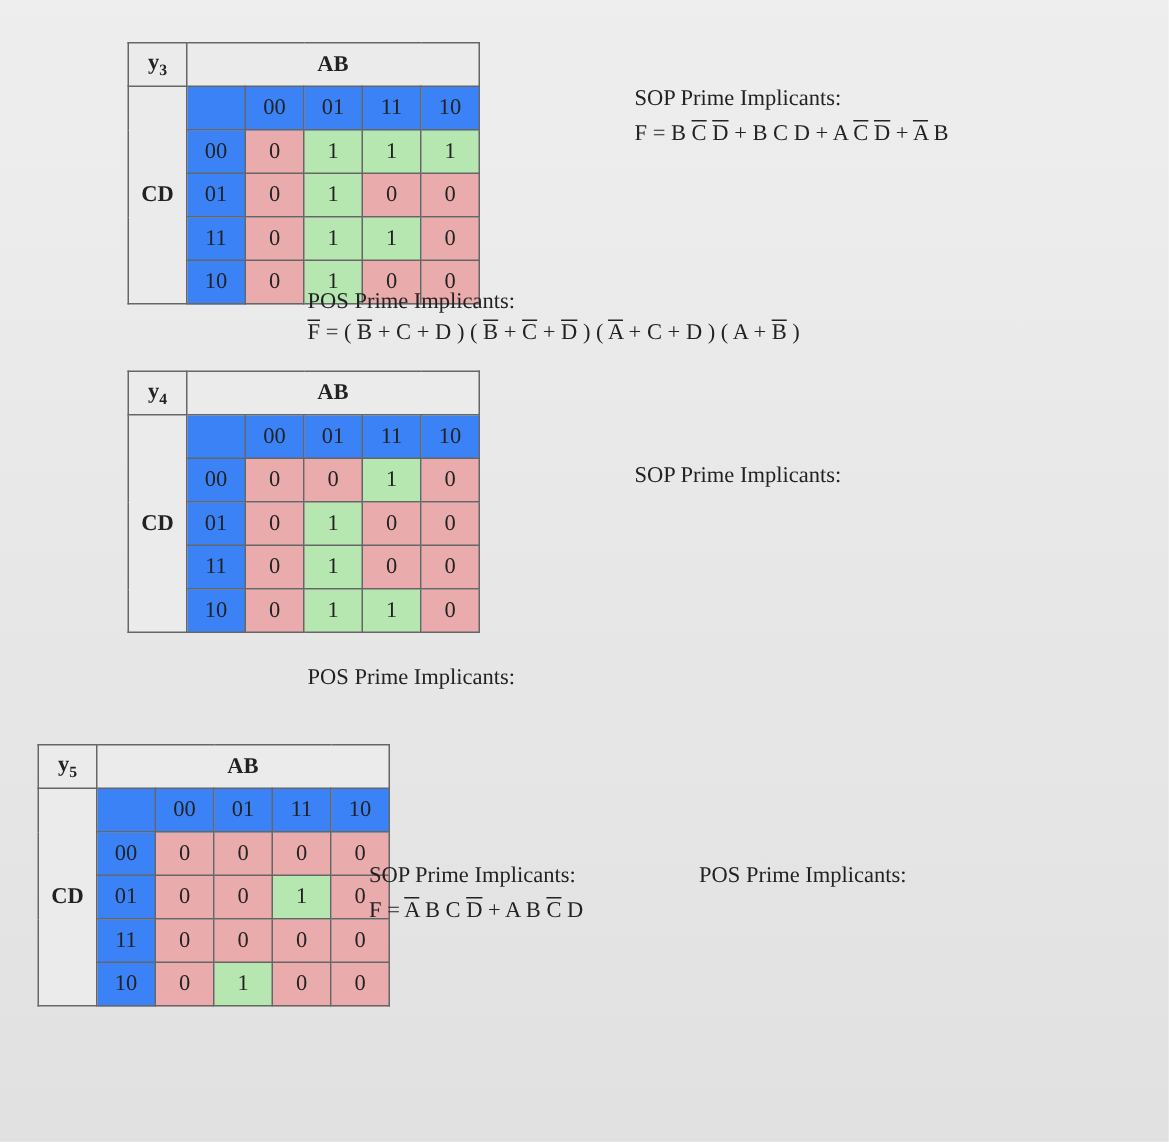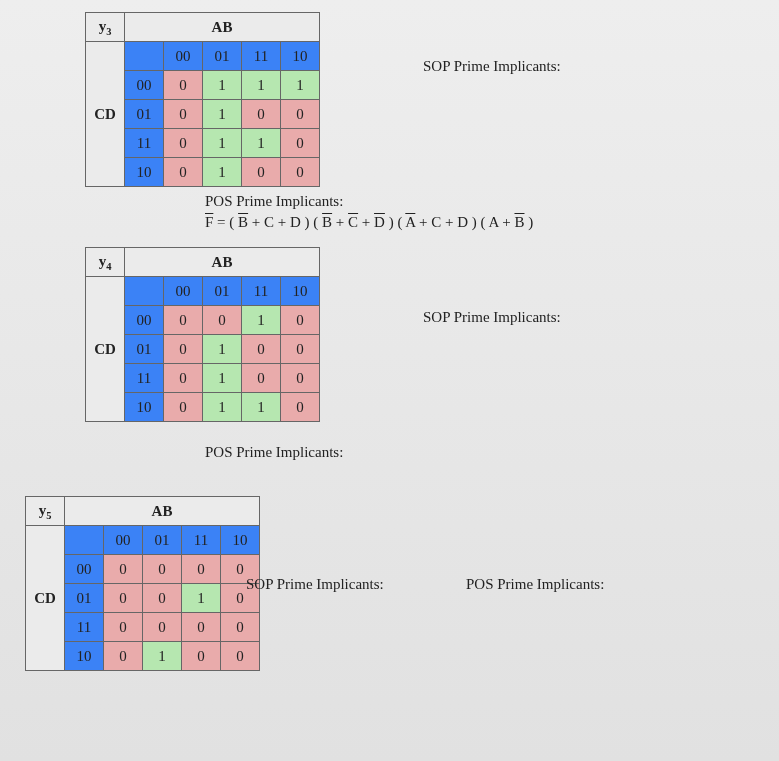"y3" div.section { top: 12px -> 28px }
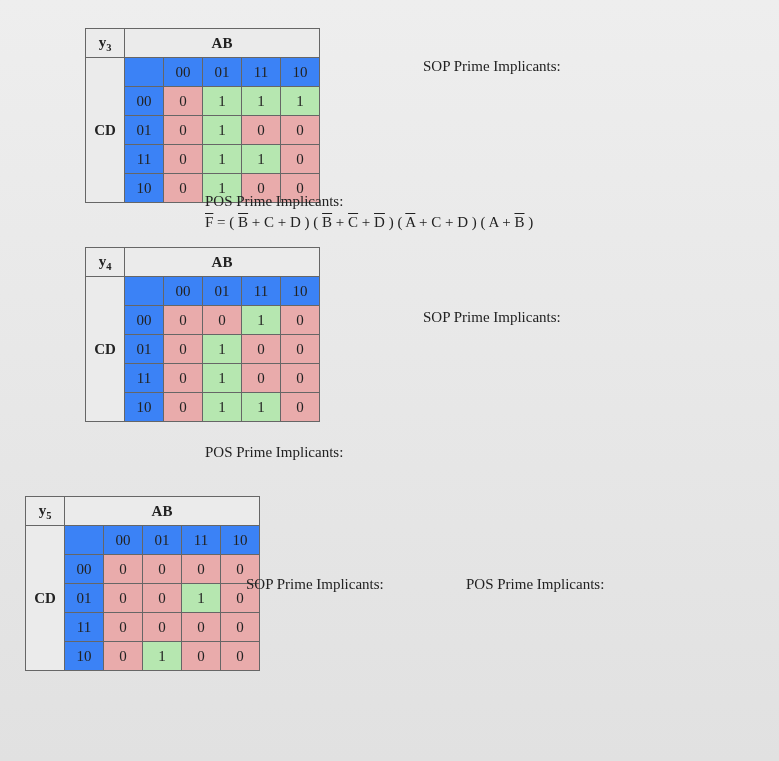"F = B C D" div.eqline { html: none -> <div>F = B <span>C</span> <span>D</span> + B C D + A <span>C</span> <span>D</span> + <span>A</span> B</div> }
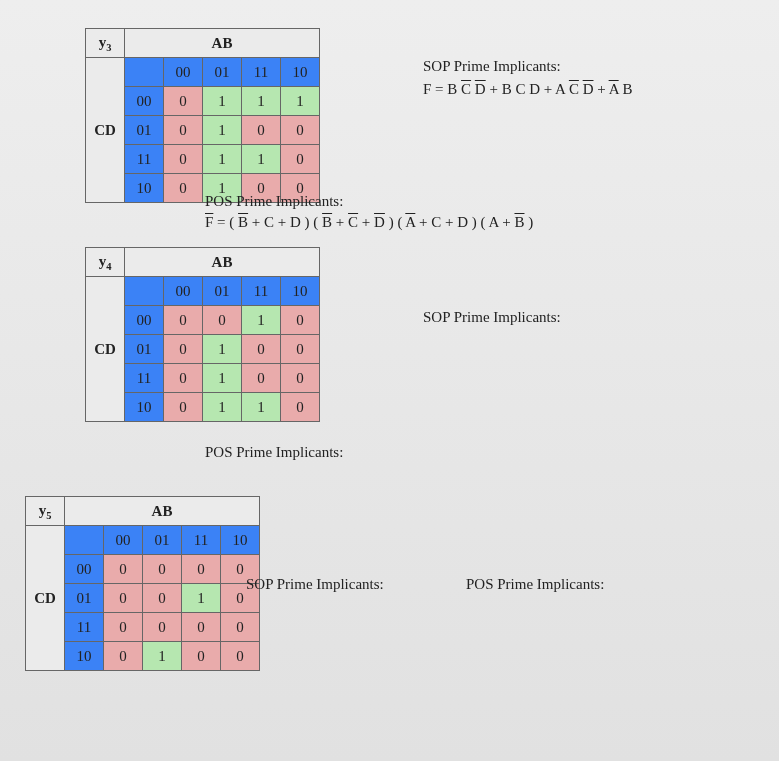"F = A B C" div.eqline { html: none -> <div>F = <span>A</span> B C <span>D</span> + A B <span>C</span> D</div> }
